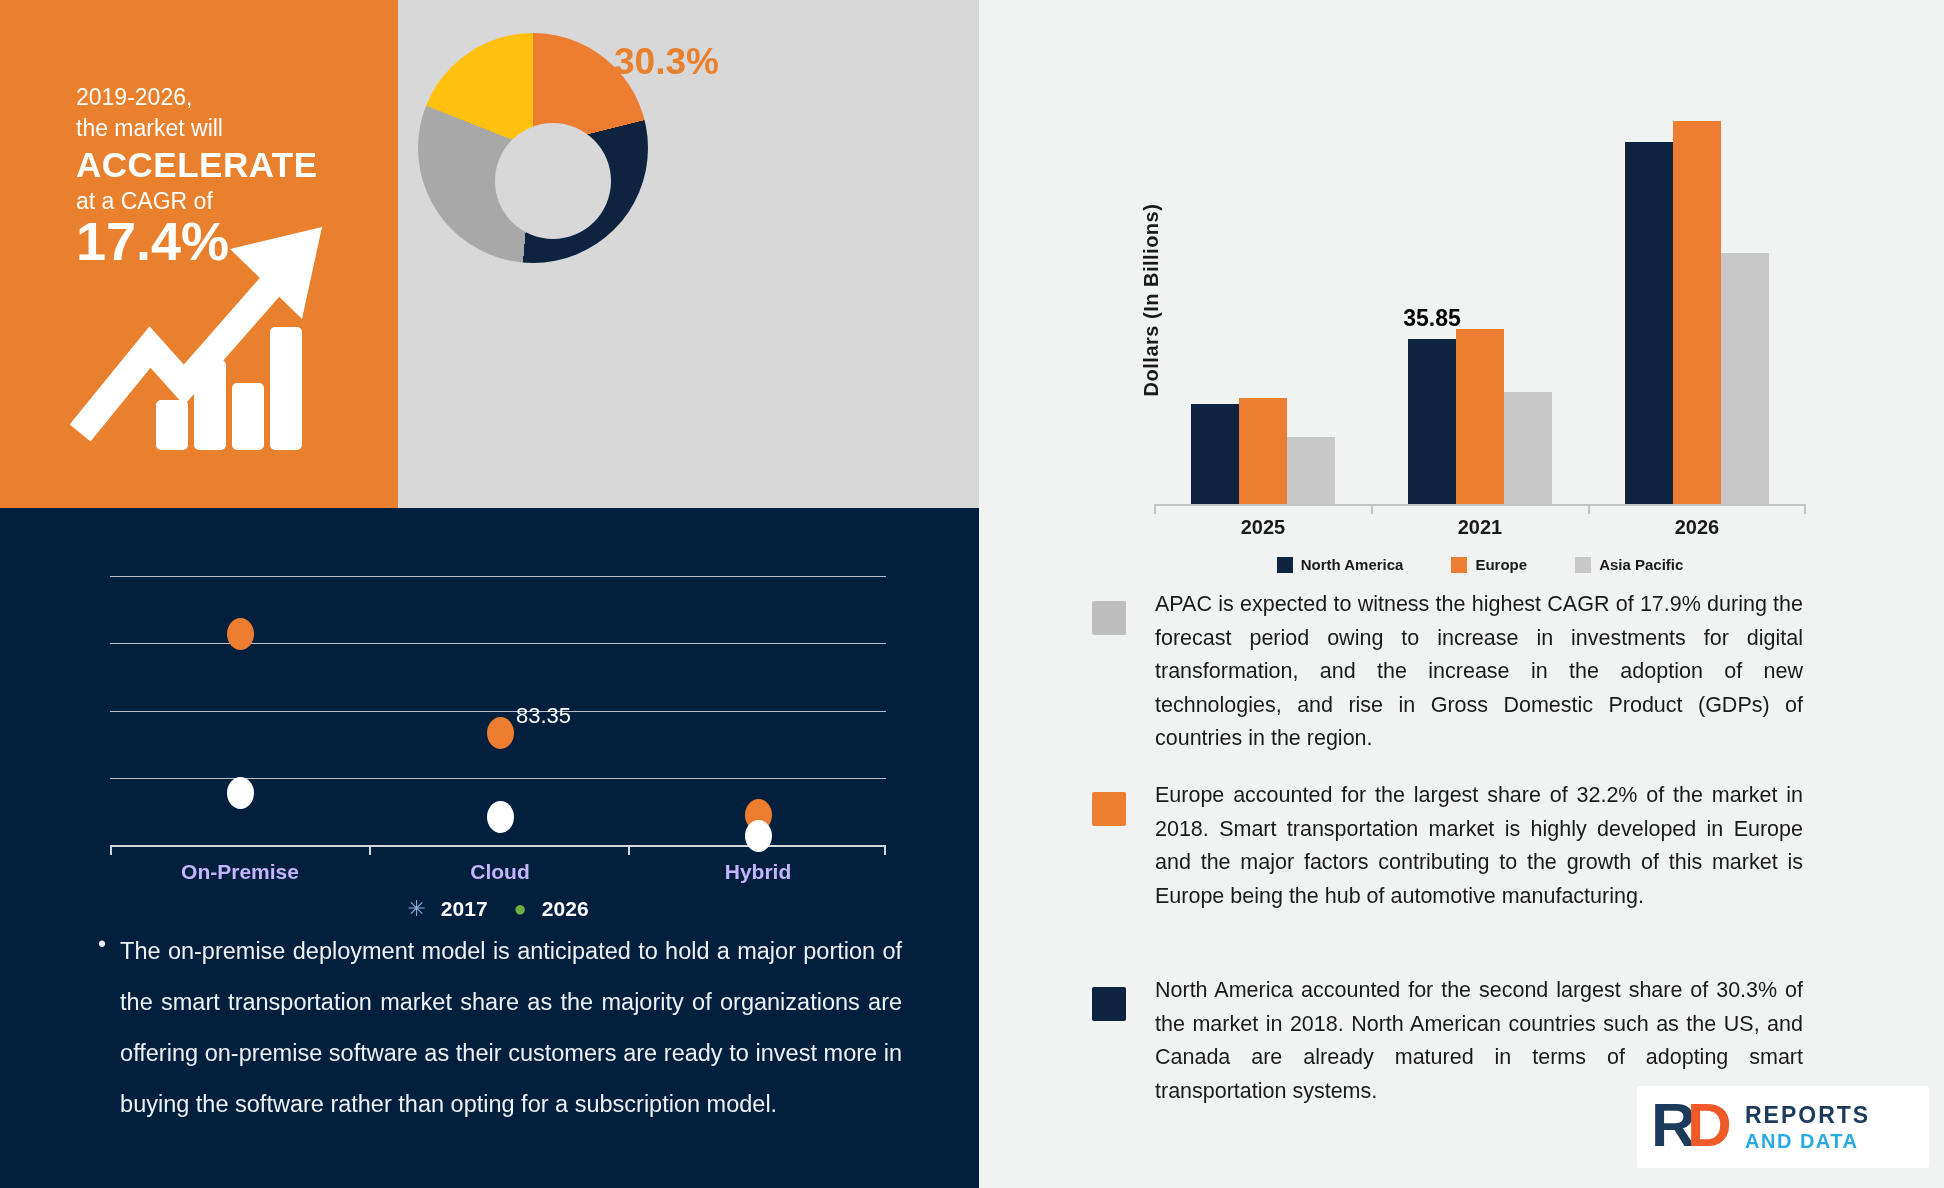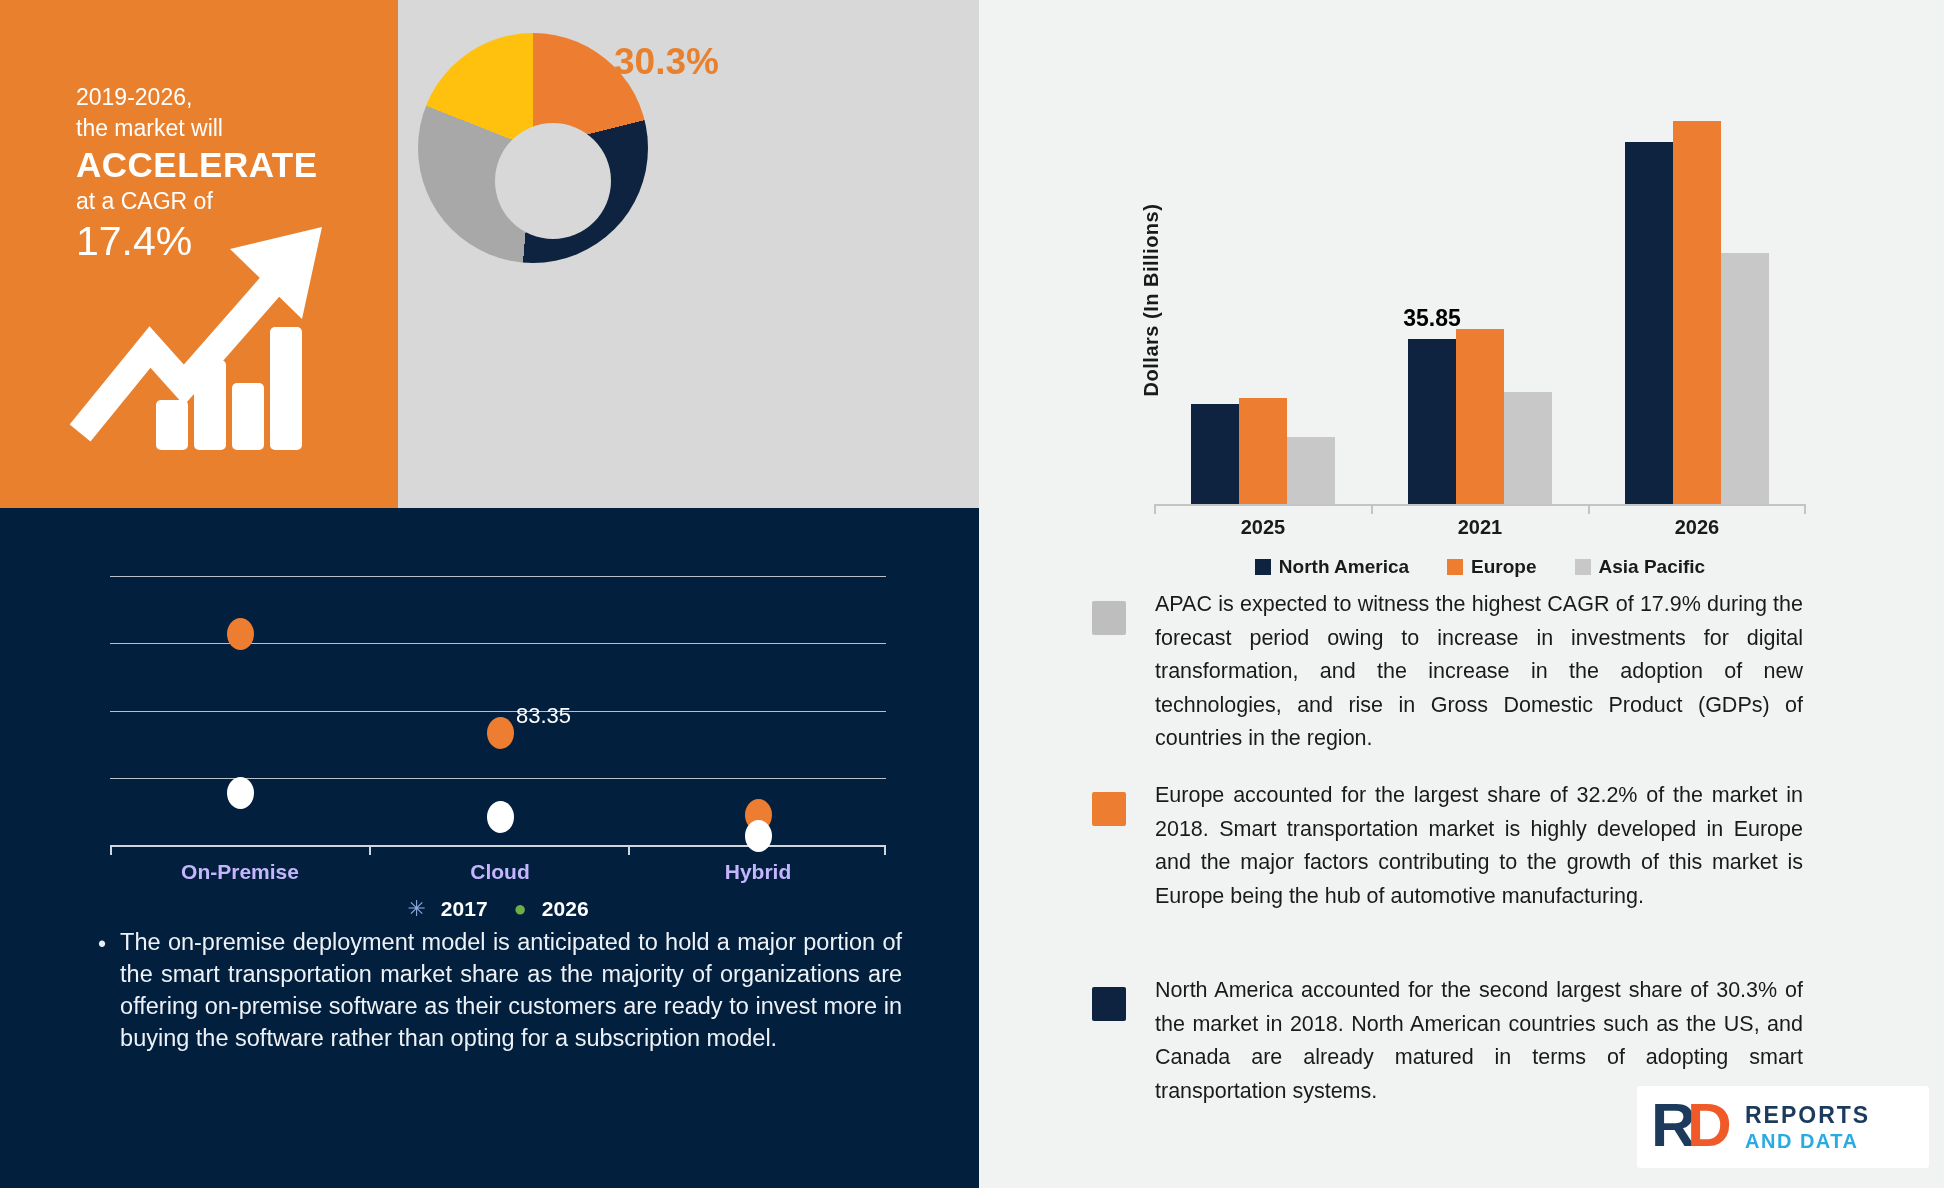"17.4%" .accel-rate { font-size: 41px -> 54px; font-weight: 400 -> 700 }
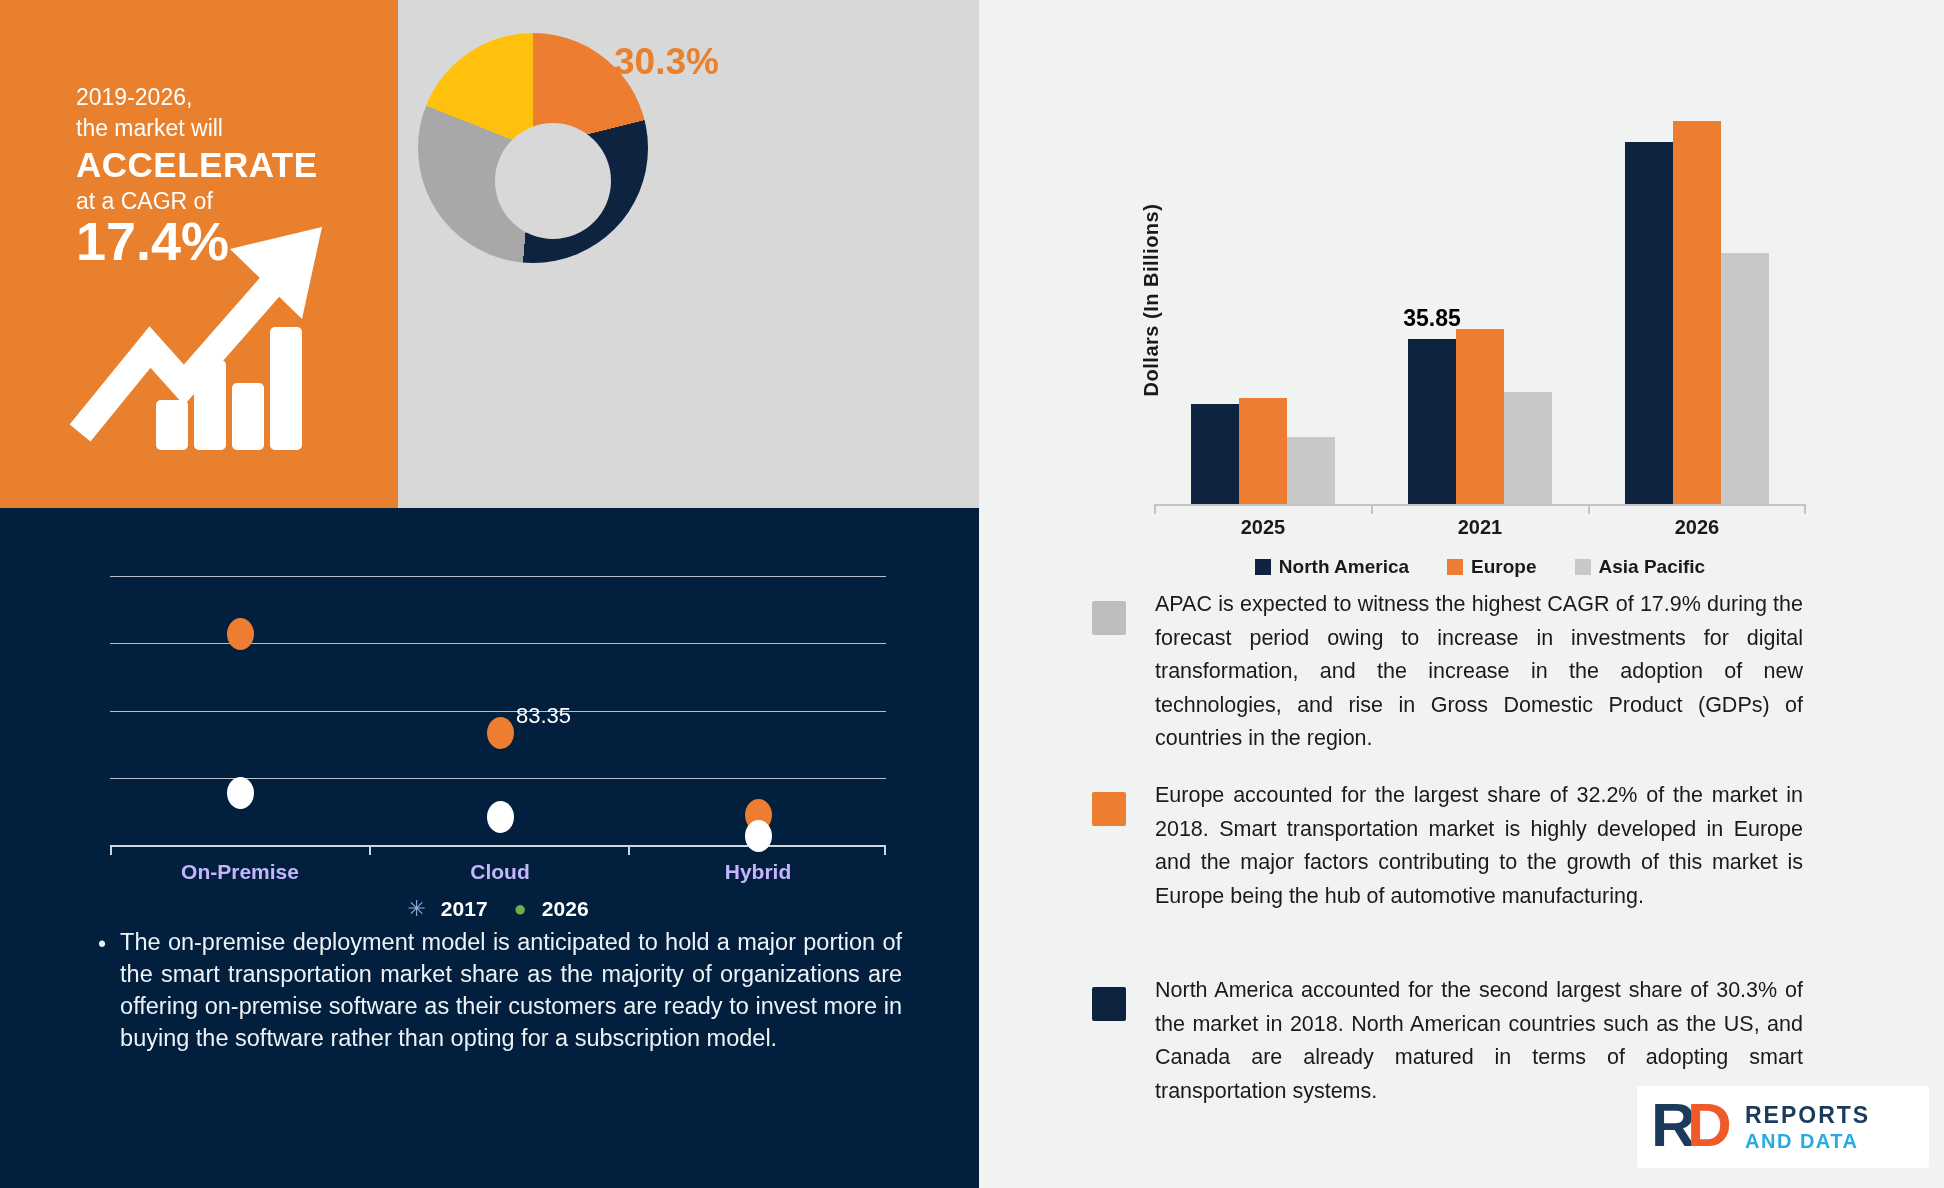"North America" .bar-legend { font-size: 19px -> 15px; gap: 38px -> 48px }
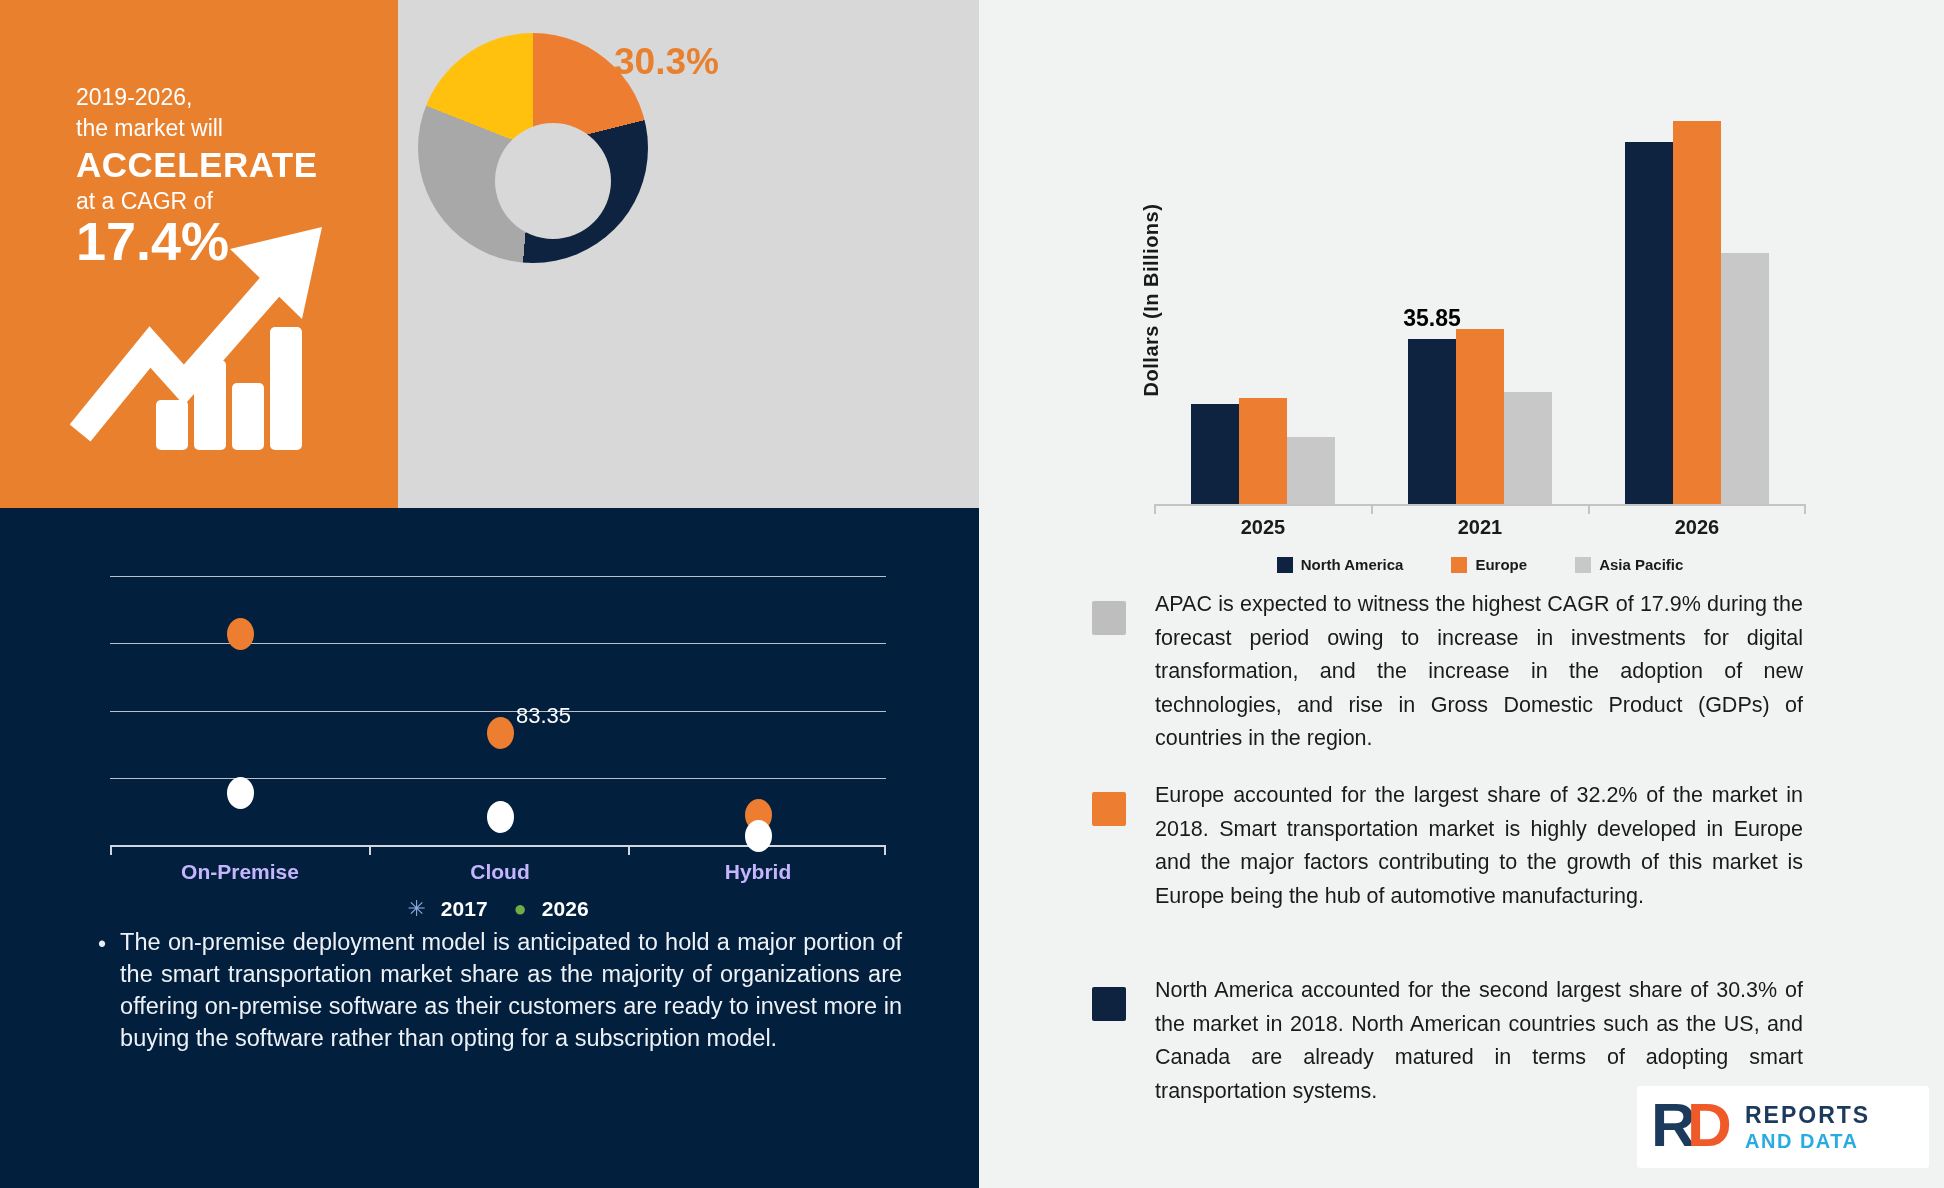"The on-premise deployment model is" .deploy-bullet-text { line-height: 32px -> 51px }
